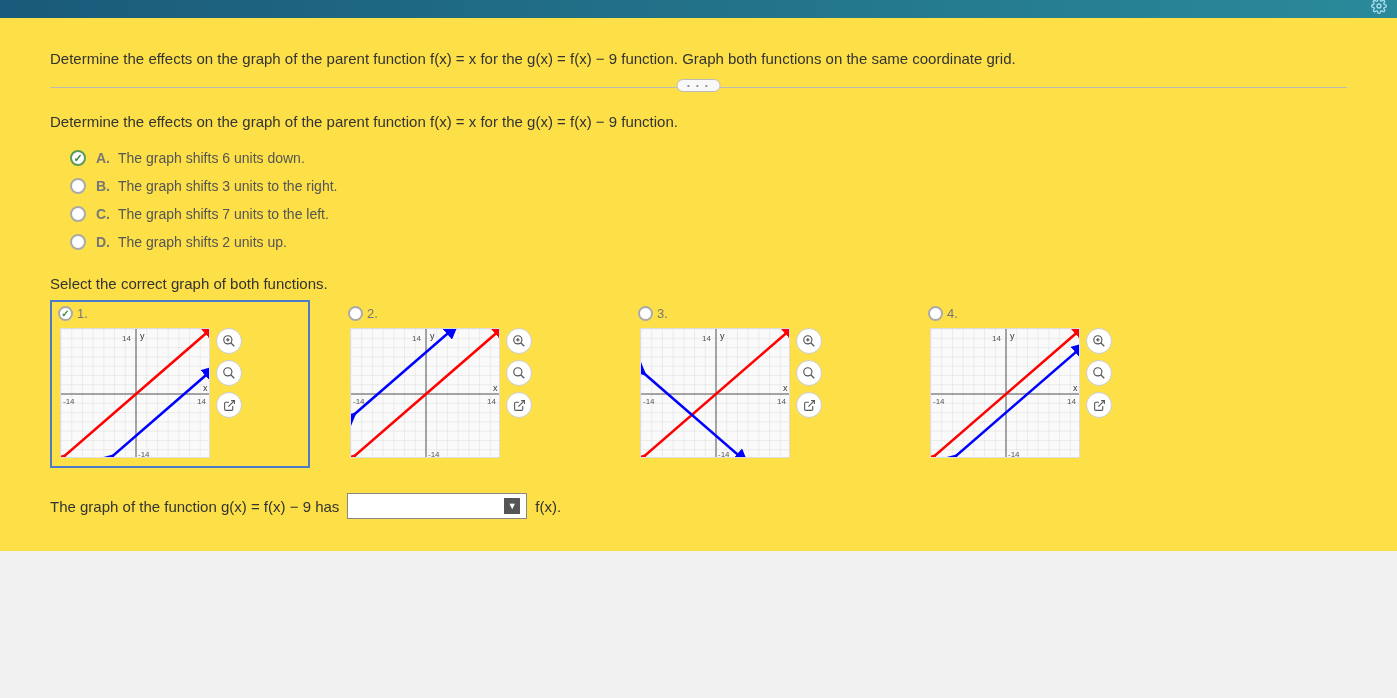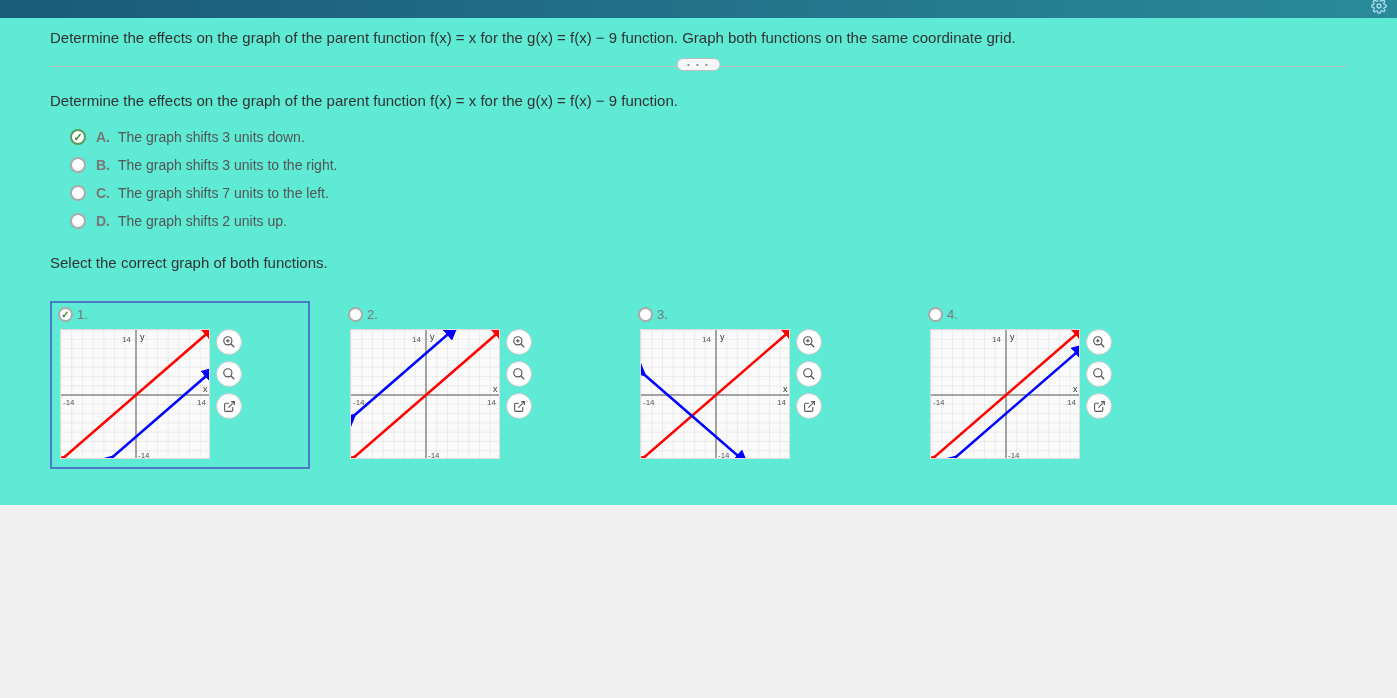"Determine the effects on the" .content { background: #5eead4 -> #fde047; padding: 11px 50px -> 32px 50px }
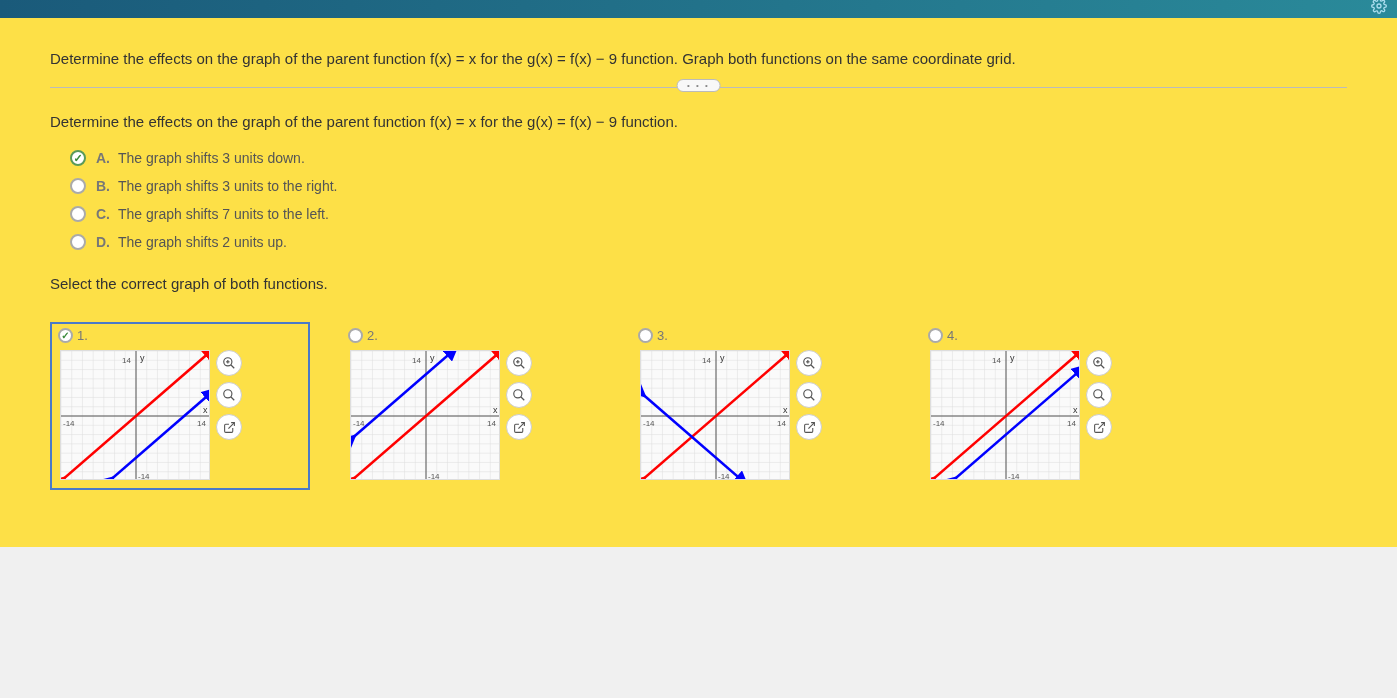"The graph shifts 3 units down." span { text: 3 -> 6 }
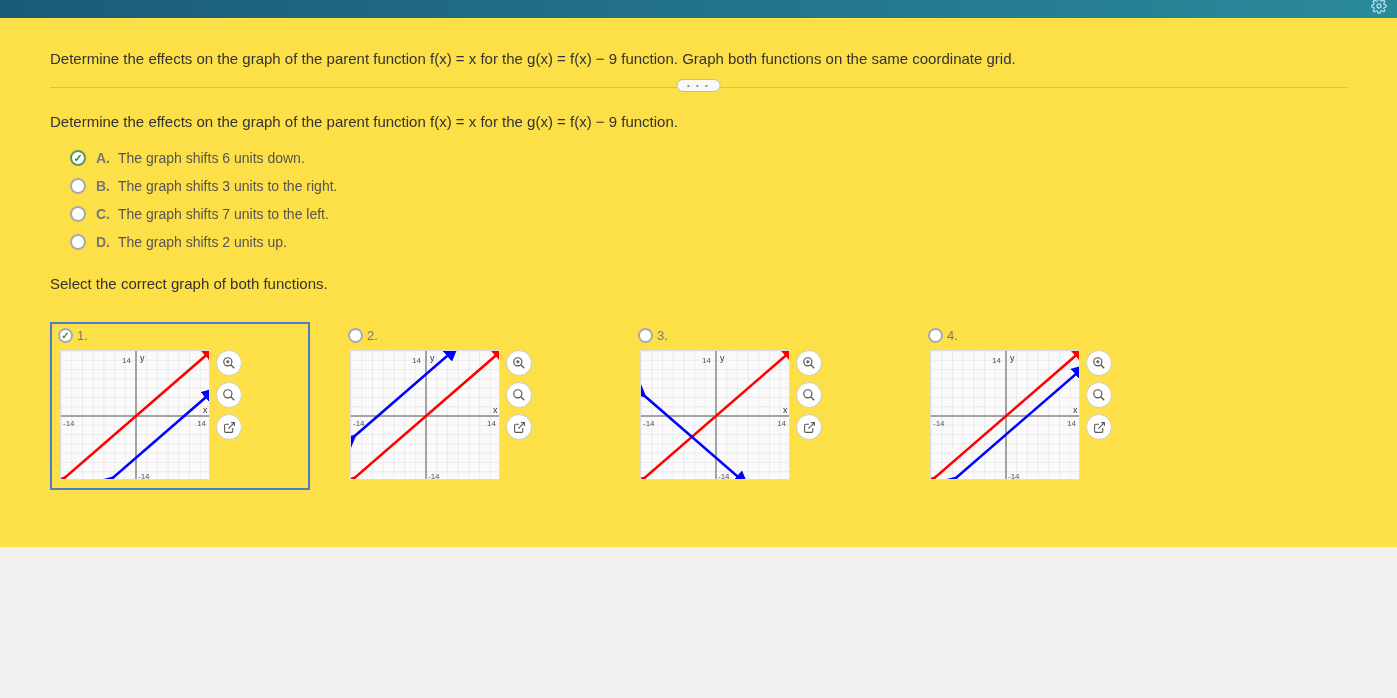"Select the correct graph of" .select-graph-text { margin-bottom: 30px -> 8px }
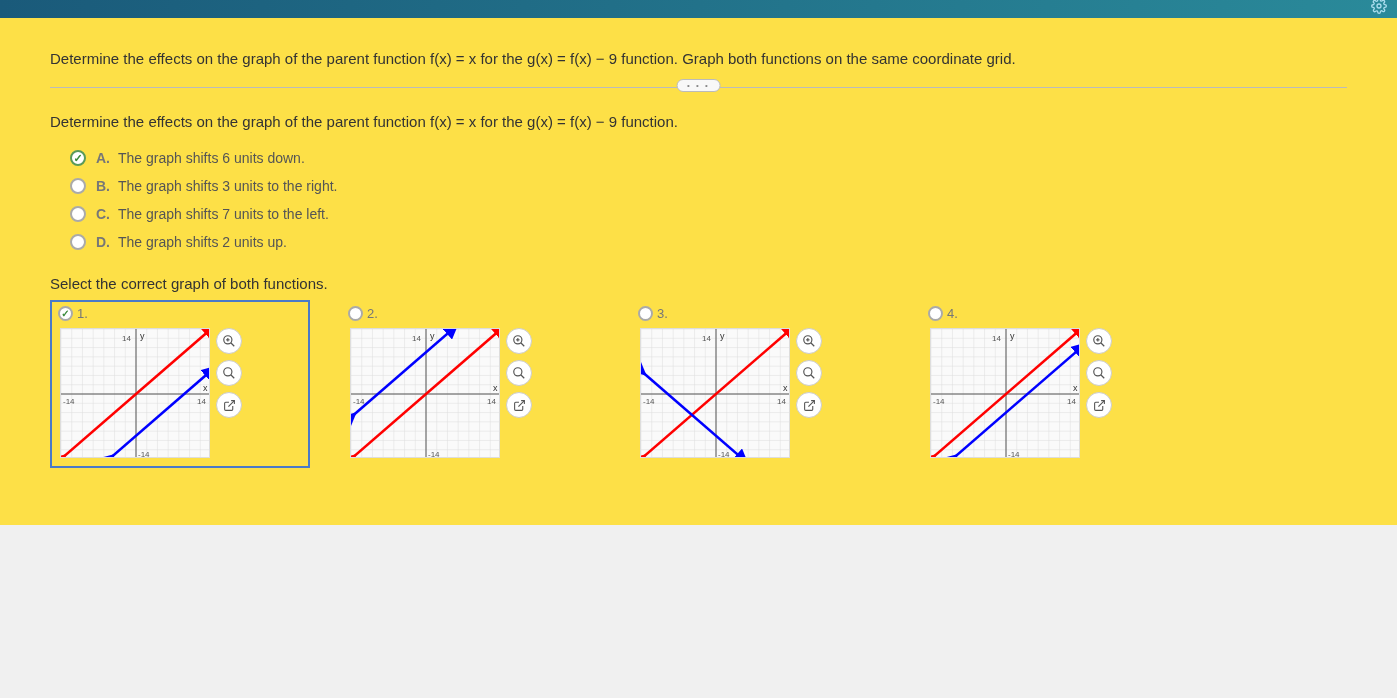"The graph of the function" div.fillin-row { html: none -> <div> <span>The graph of the function g(x) = f(x) − 9 has</span> <span> <span>▼</span> </span> <span>f(x).</span> </div> }
